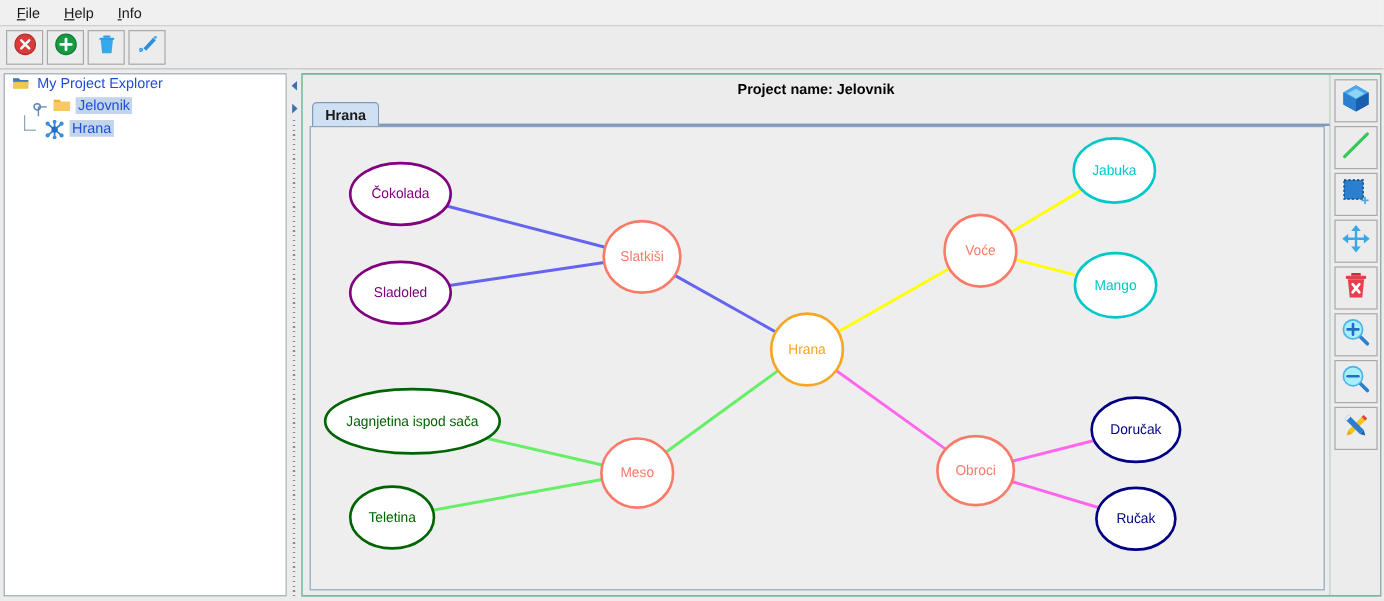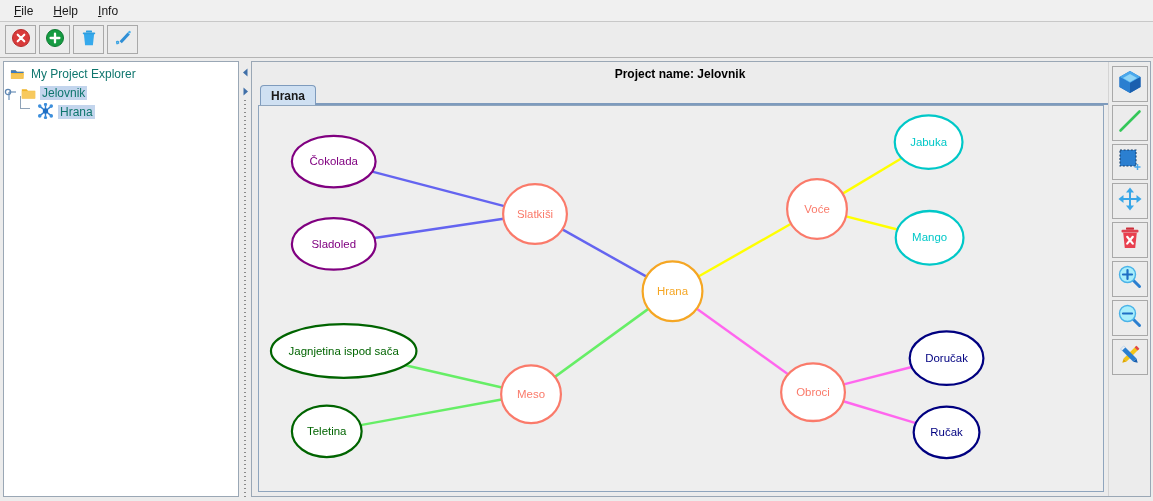"My Project Explorer" .tree-row { align-items: flex-end -> flex-start; color: #0f766e -> #1d4ed8 }
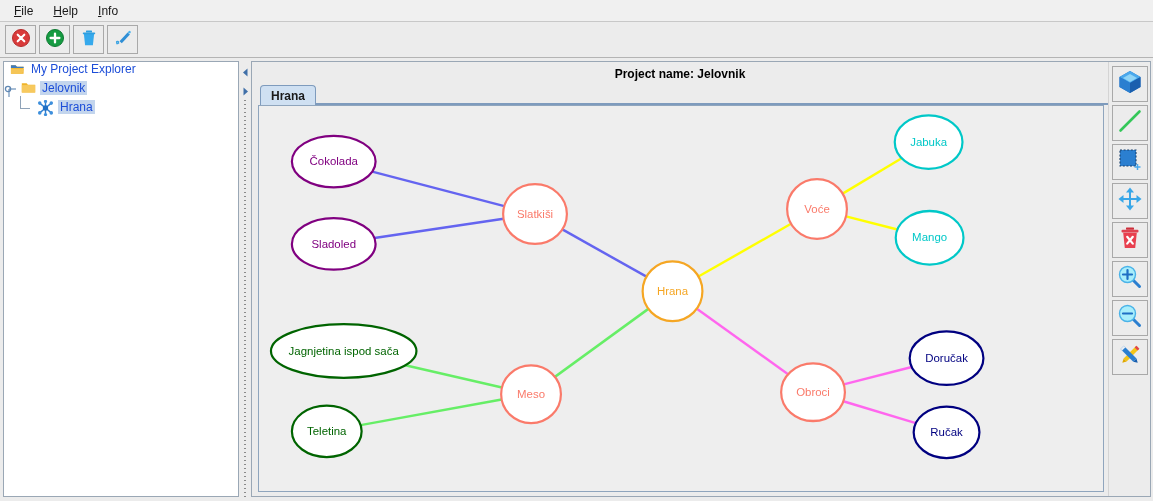"Jelovnik" .tree-row.indent1 { padding-left: 0 -> 23px }
